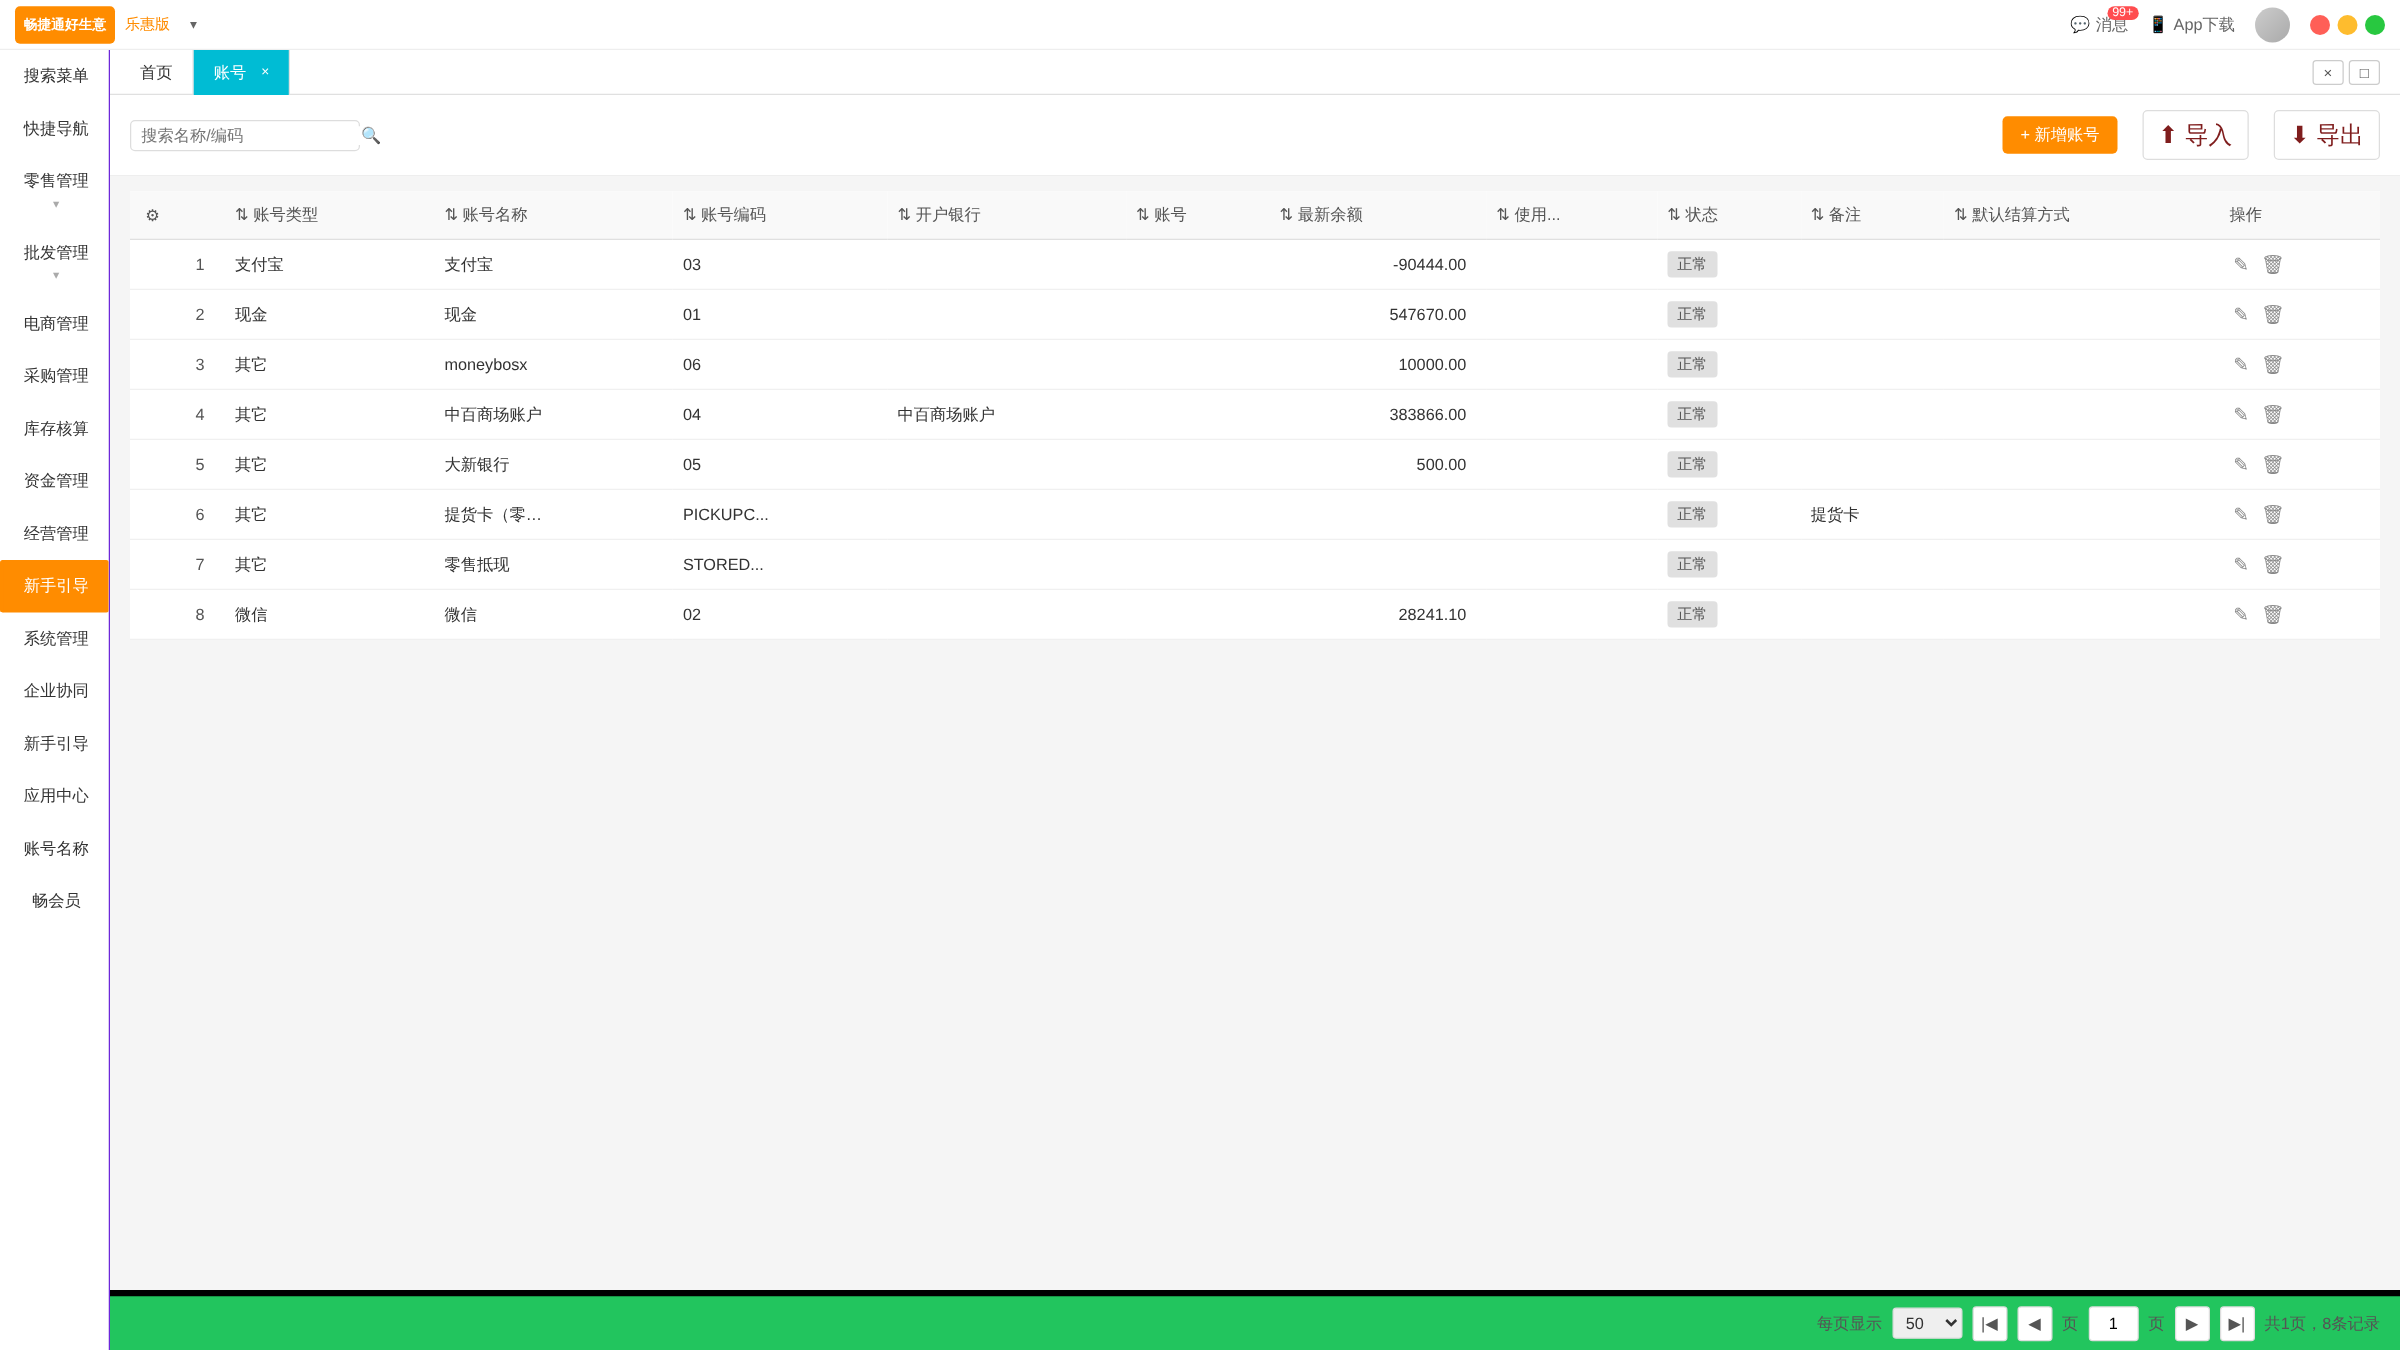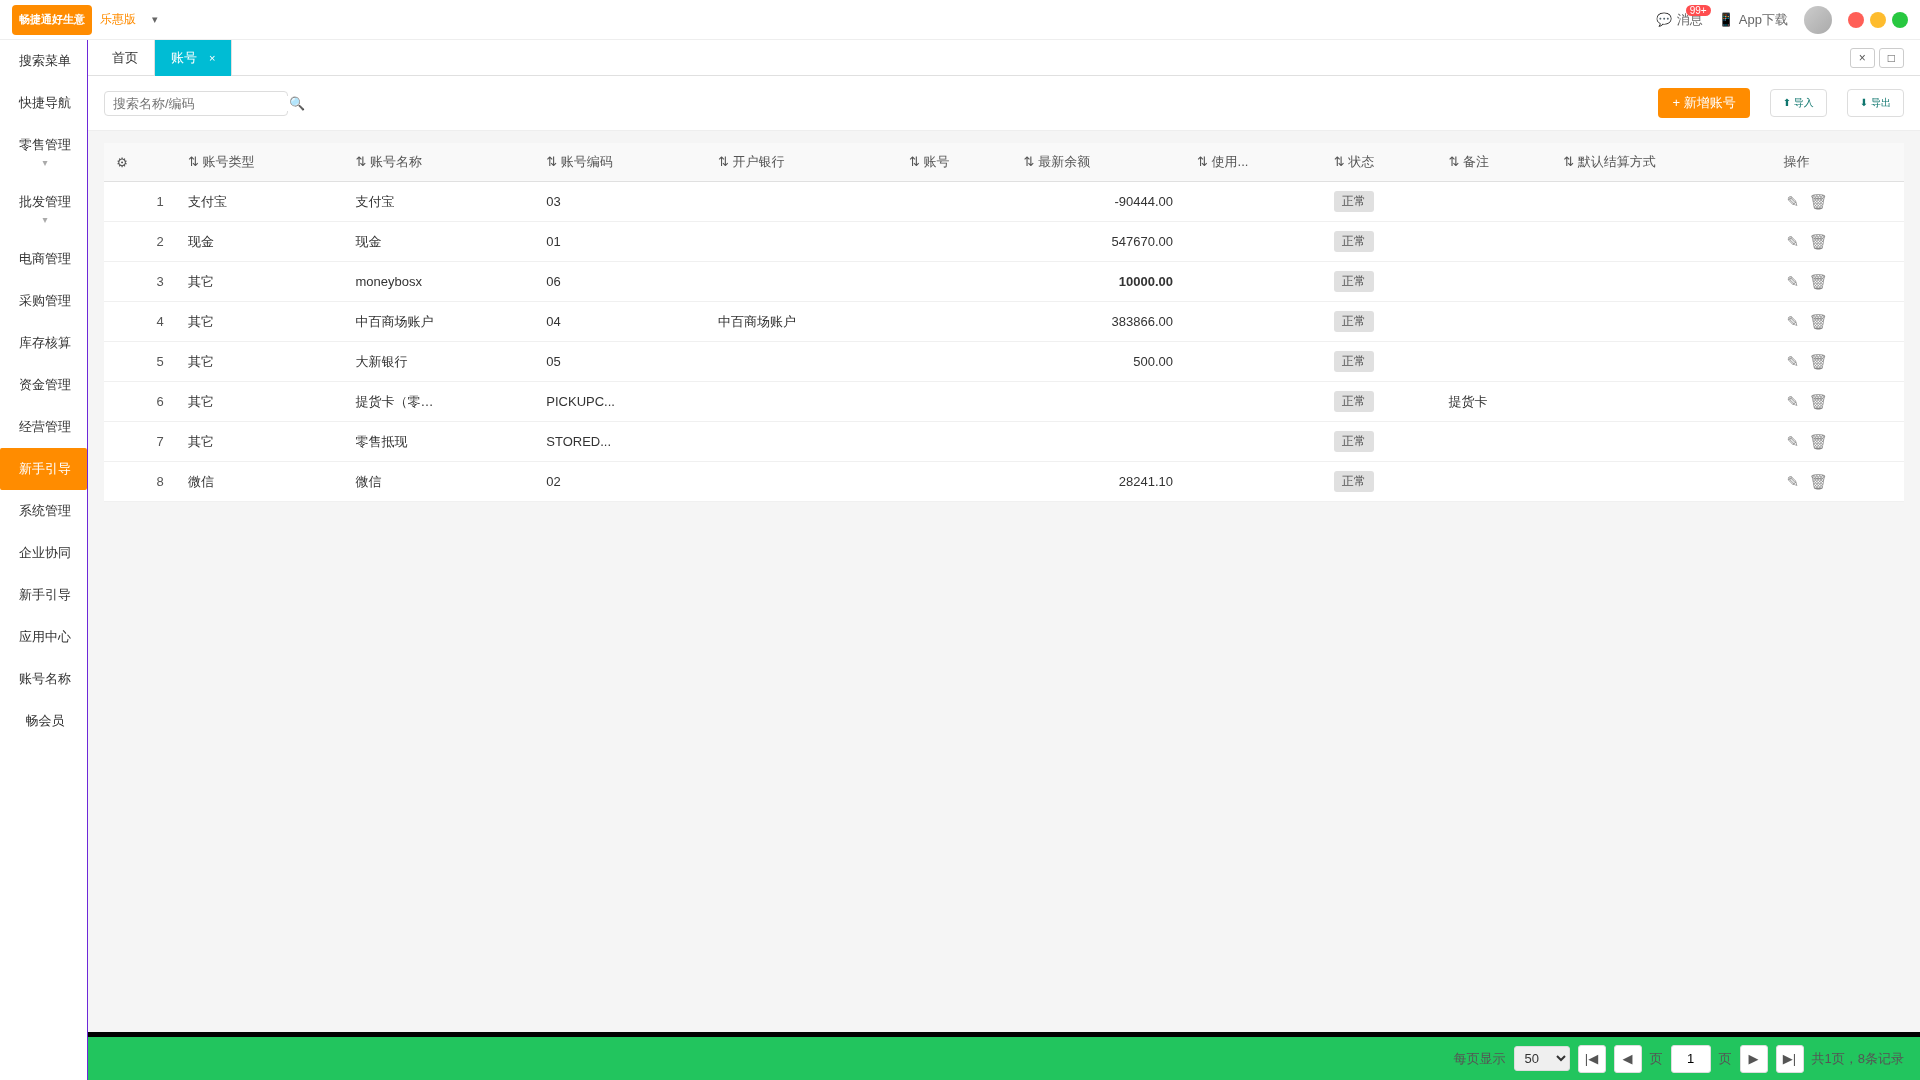"+ 新增账号" .toolbar-right { gap: 8px -> 20px }
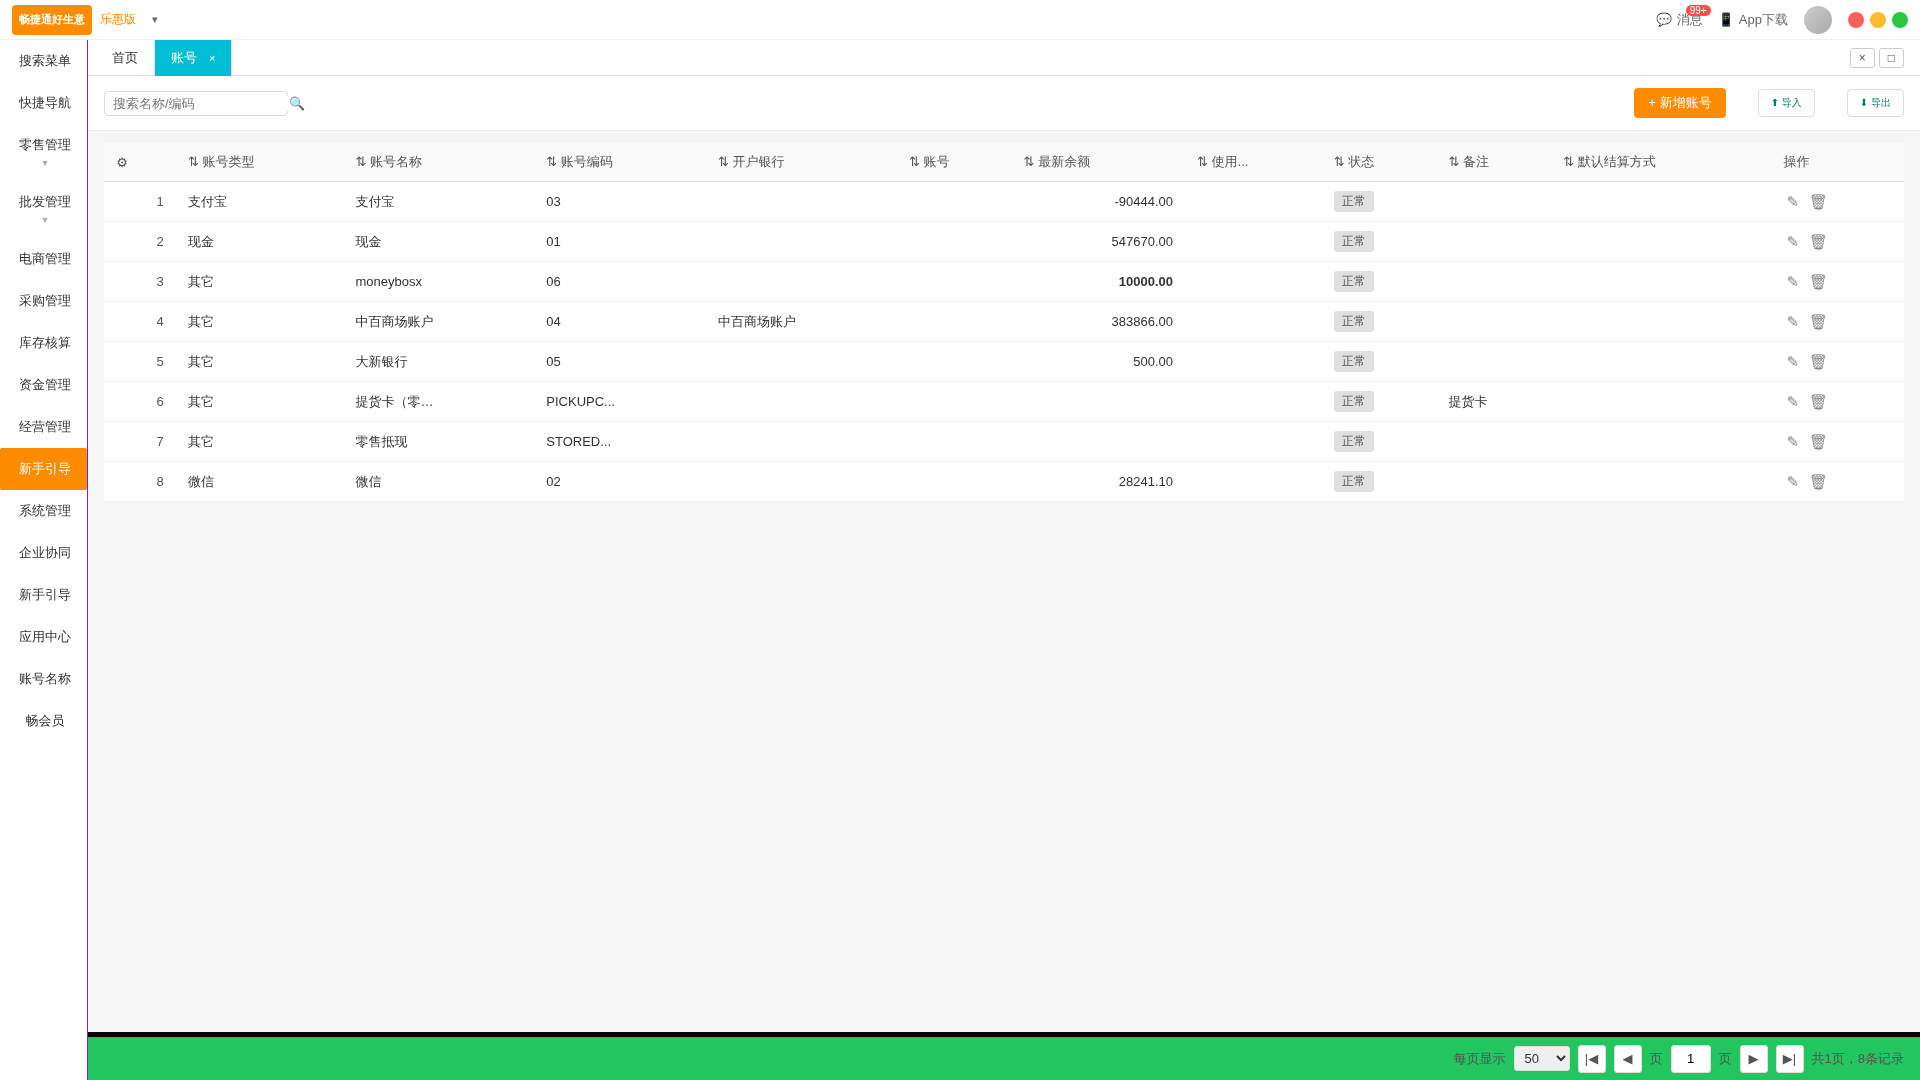"⬆ 导入" .btn-import, .btn-export { color: #0f766e -> #7f1d1d; font-size: 10px -> 19px; margin-left: 12px -> none }
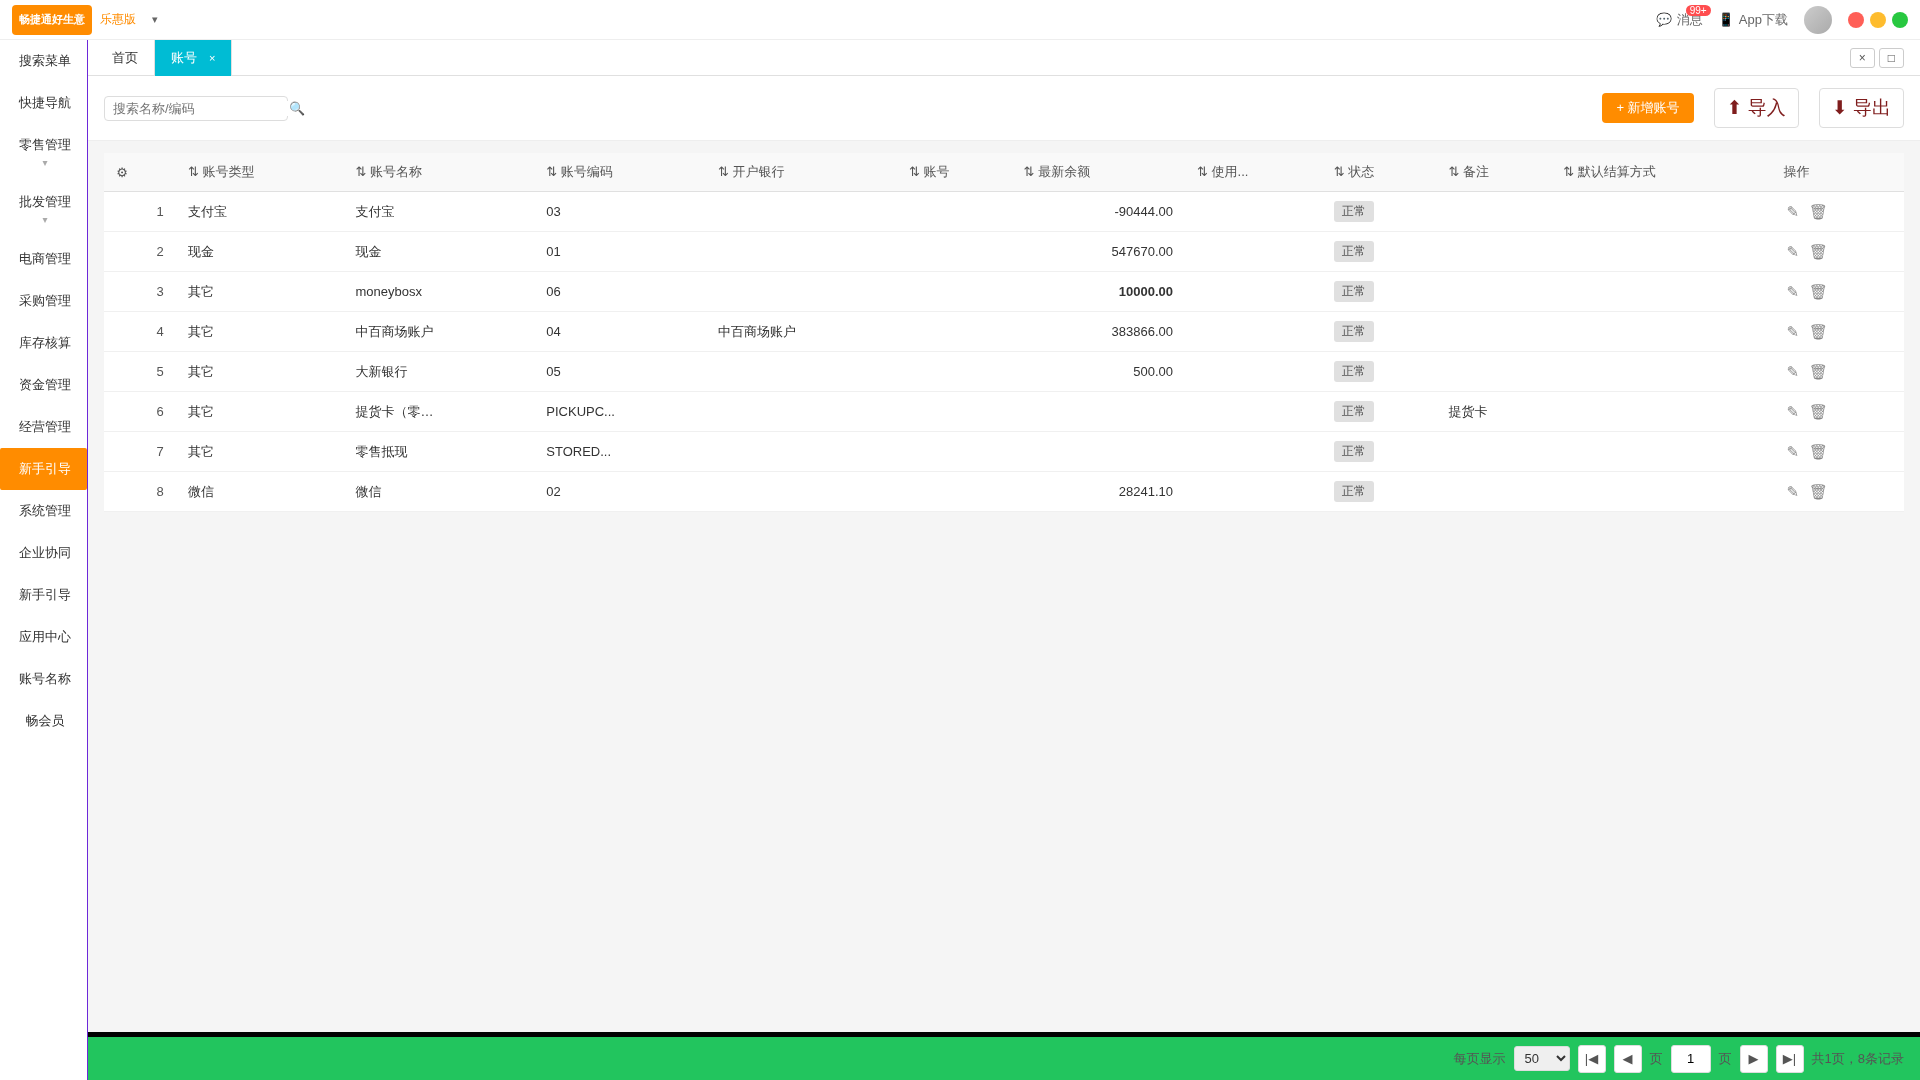"10000.00" td { font-weight: bold -> none }
